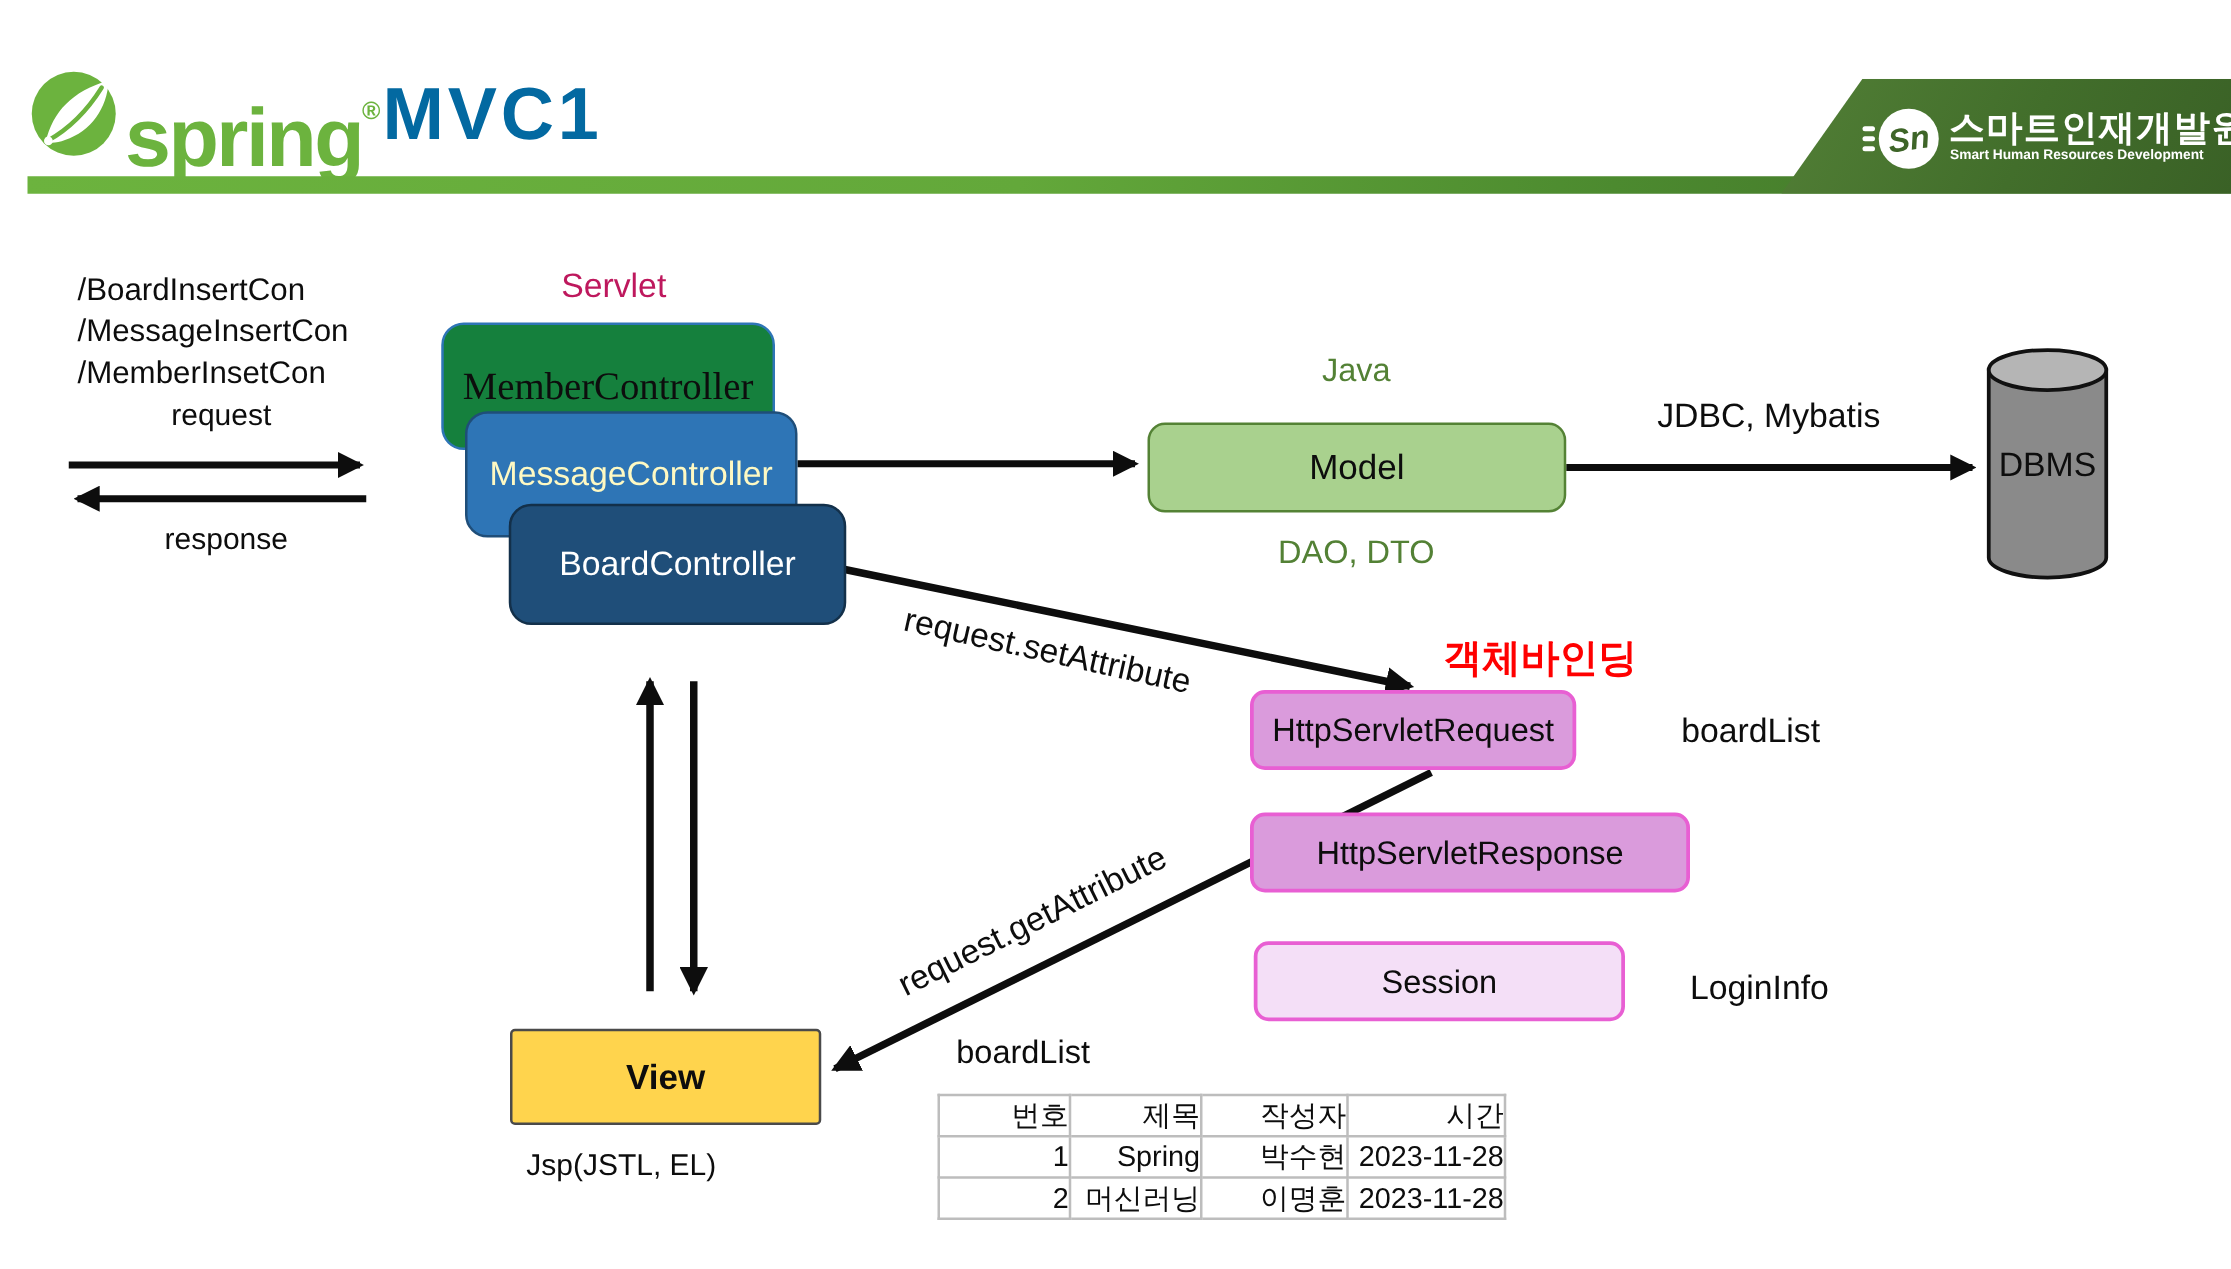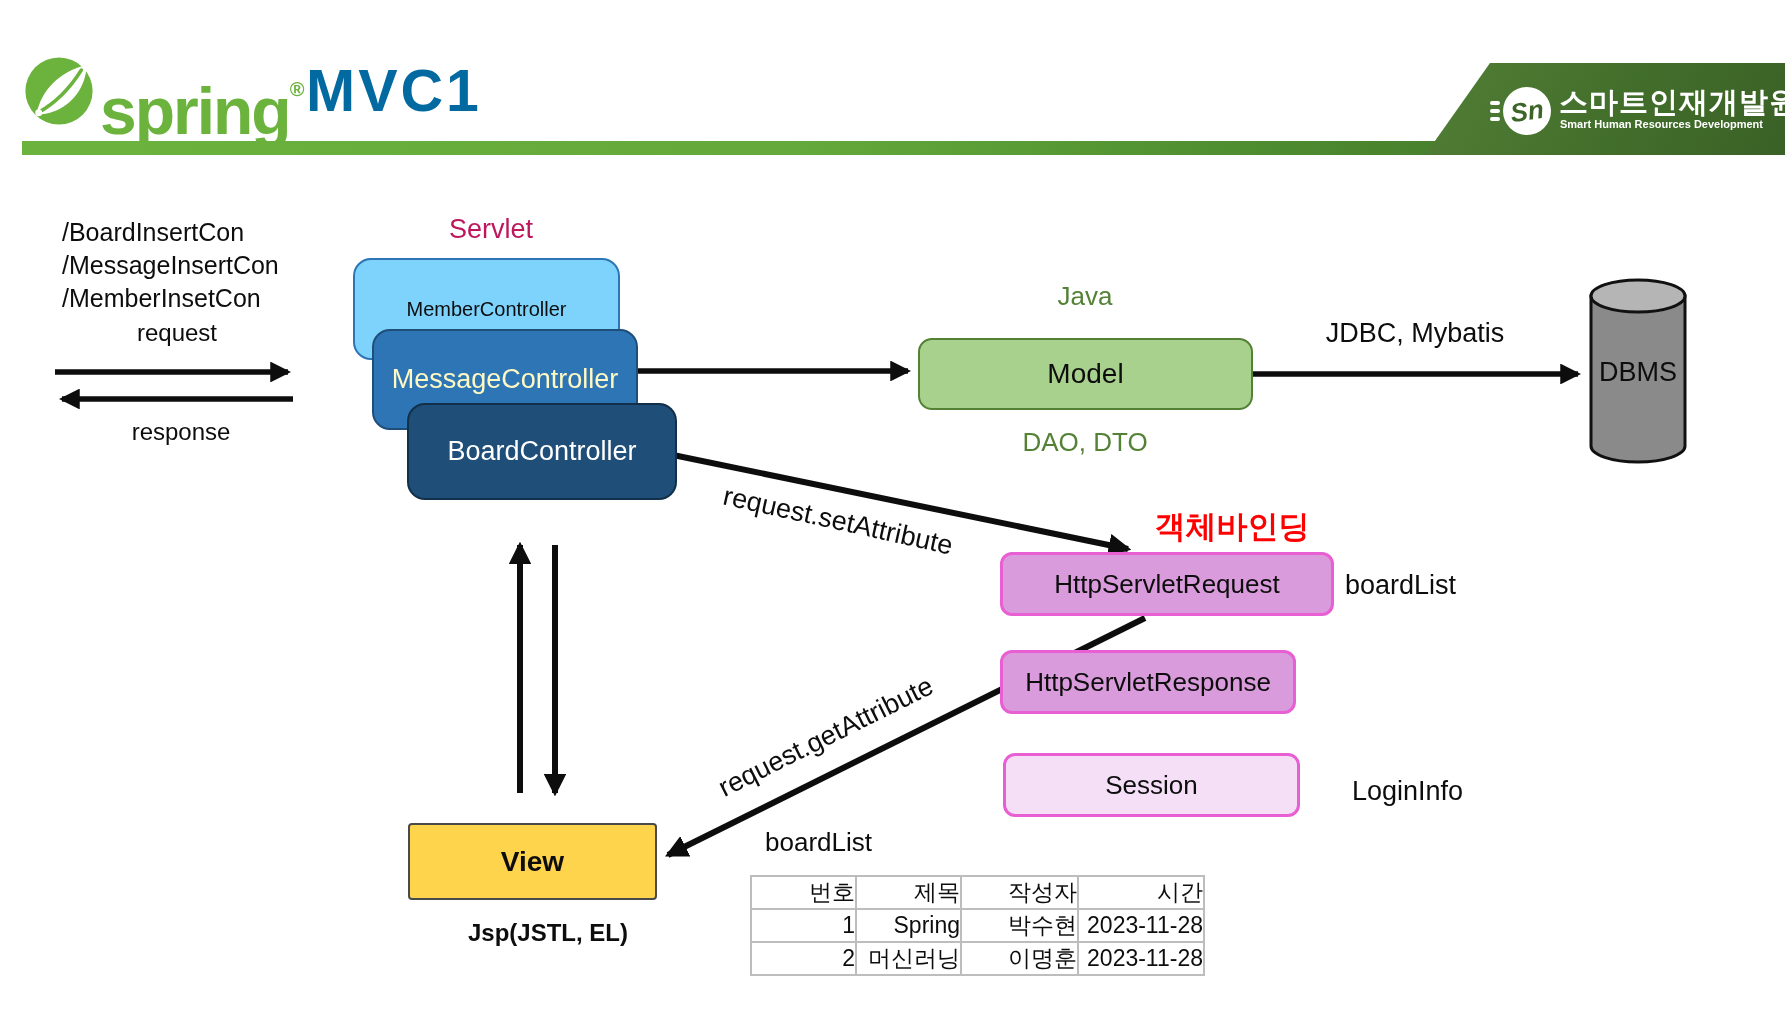"MemberController" .member-box { background: #7dd3fc -> #15803d; font-family: none -> Liberation Serif, serif; font-size: 20px -> 31px }
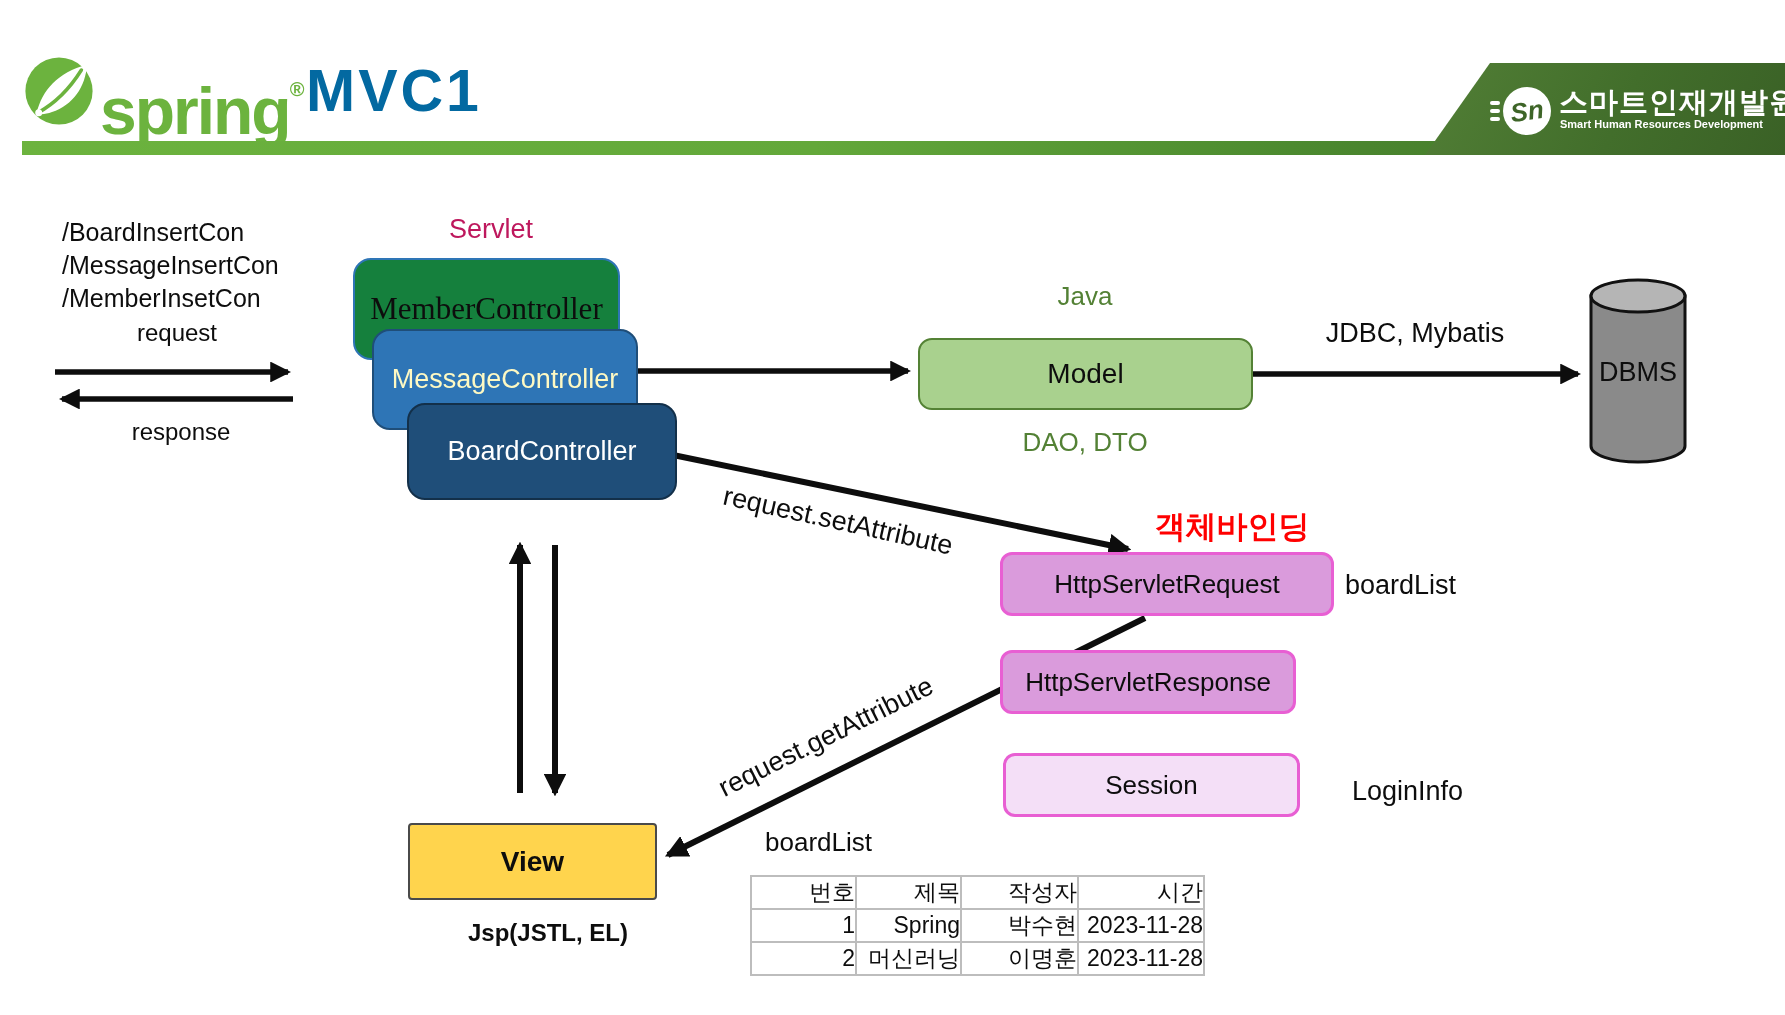"HttpServletRequest" .httpreq-box { width: 334px -> 261px }
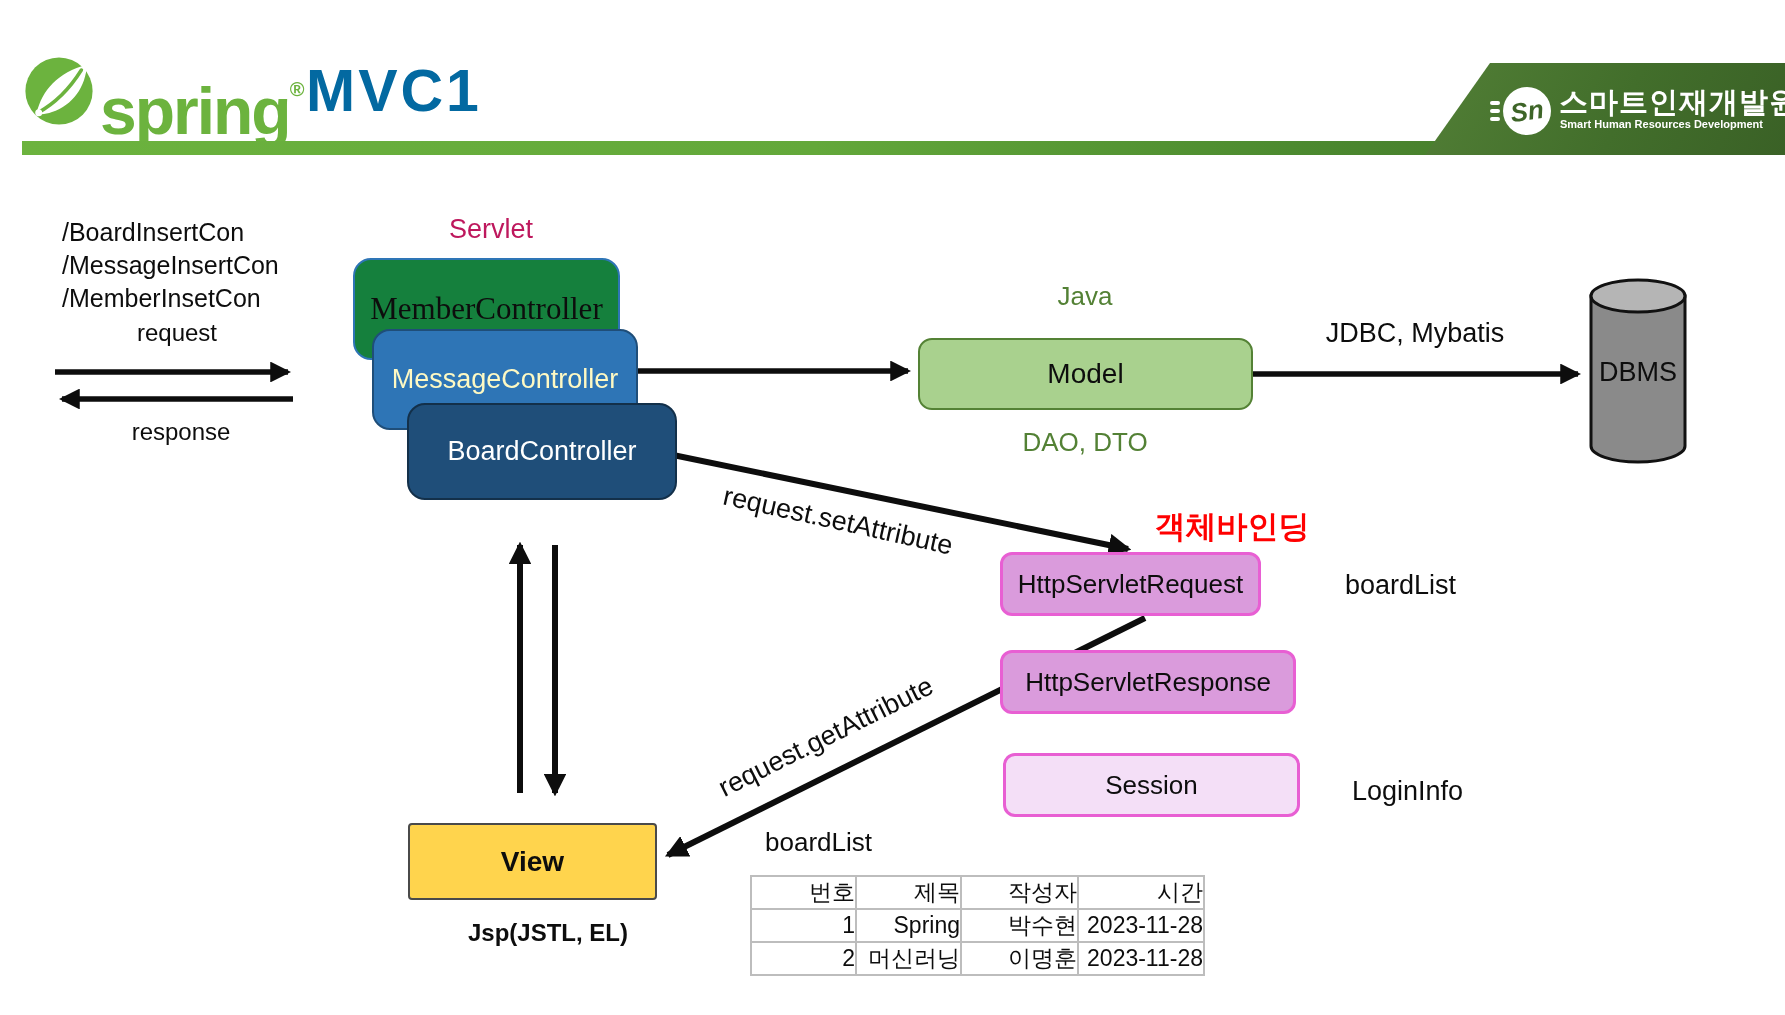"HttpServletResponse" .httpres-box { width: 296px -> 352px }
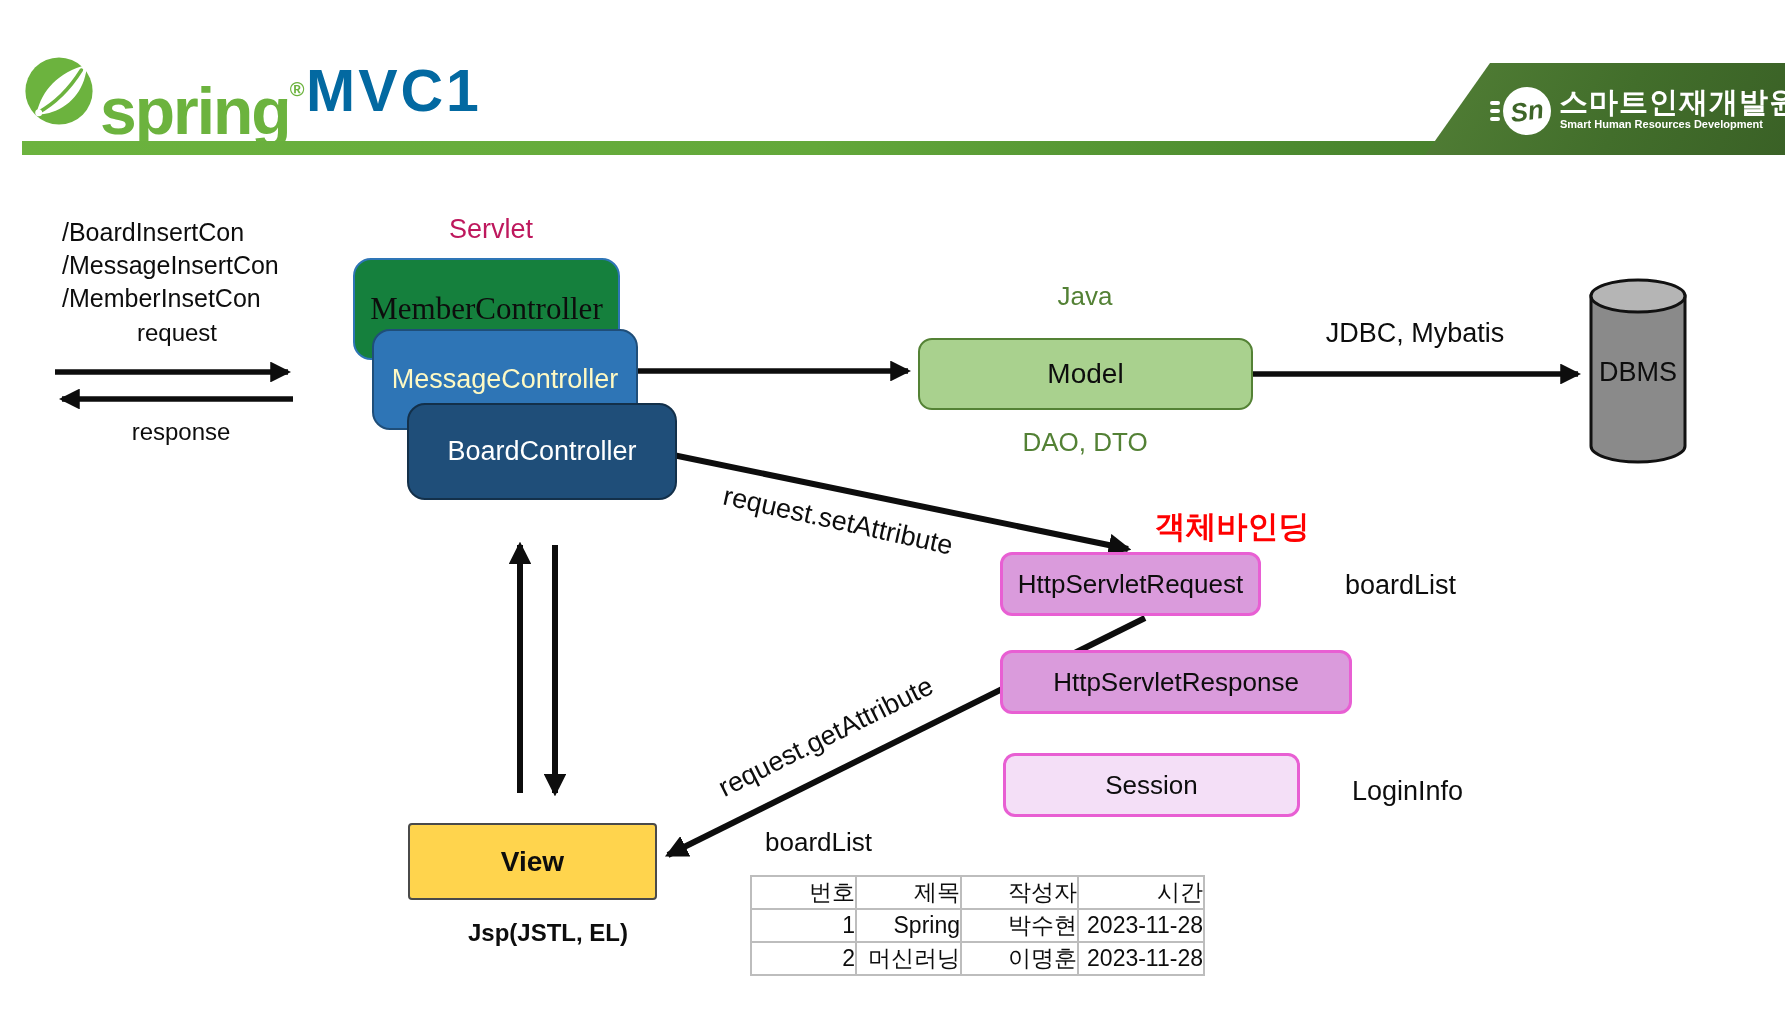"Jsp(JSTL, EL)" .jsp-lbl { font-weight: bold -> none; left: 548px -> 497px }
